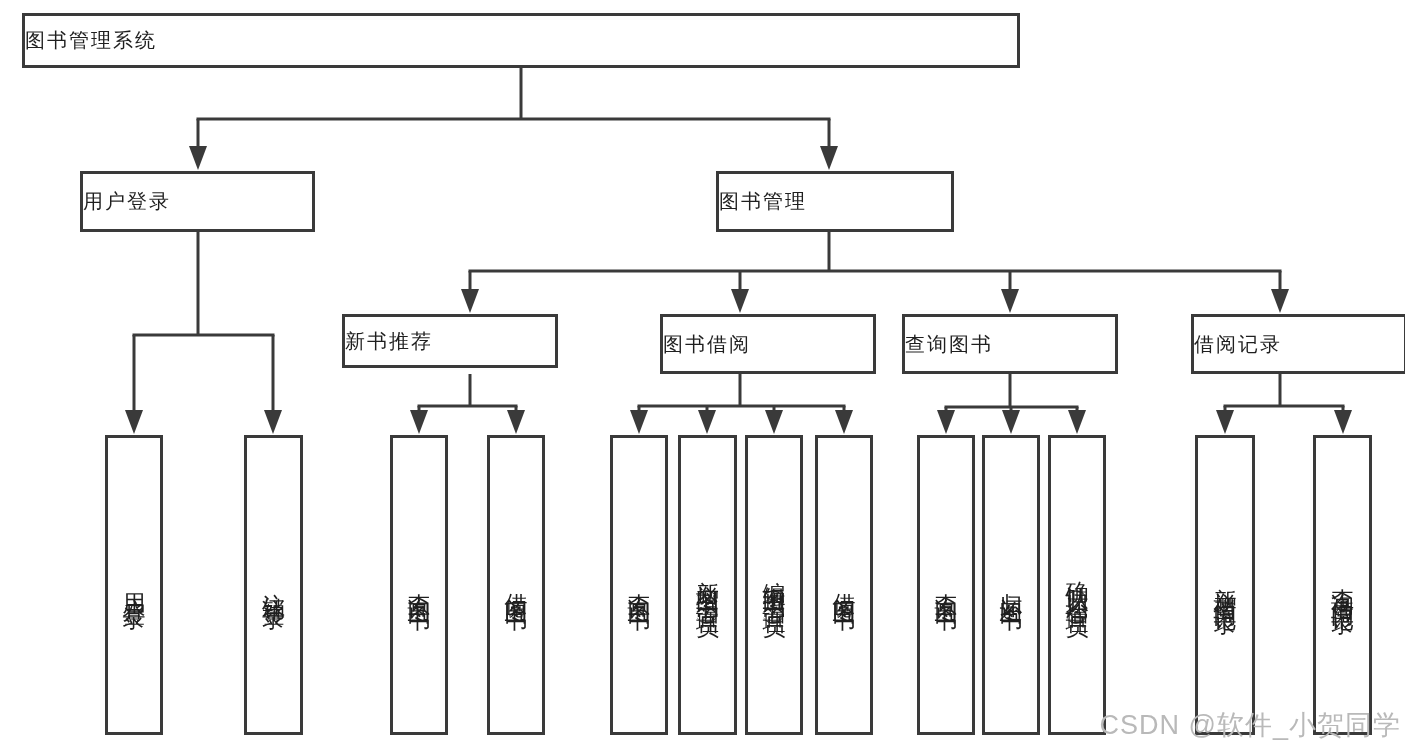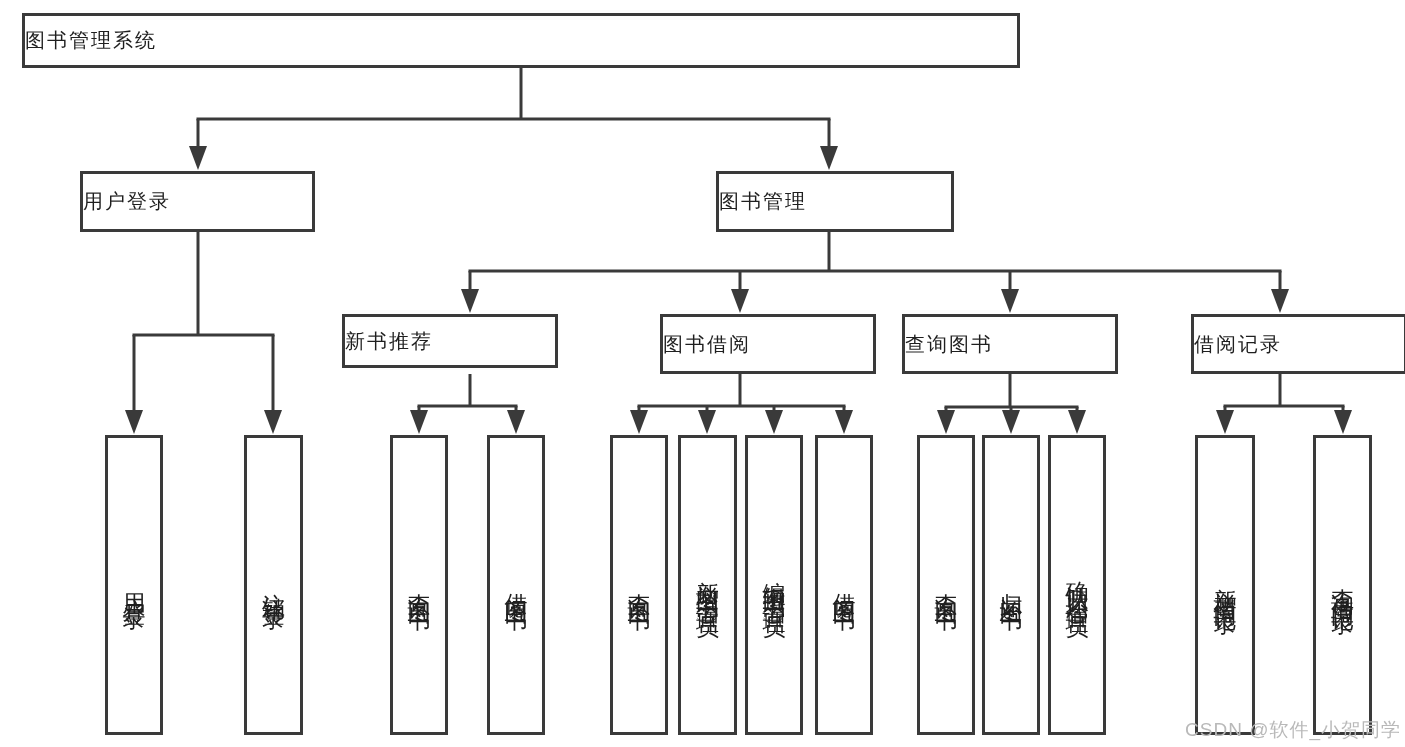"CSDN @软件_小贺同学" .watermark { font-size: 19px -> 27px }
